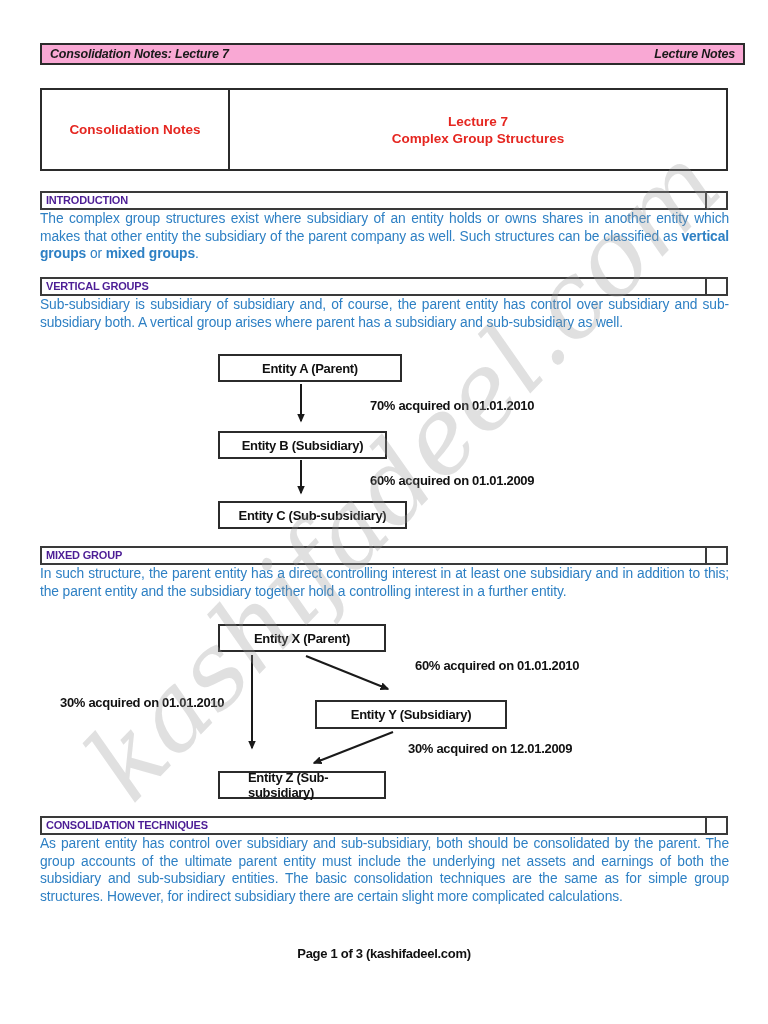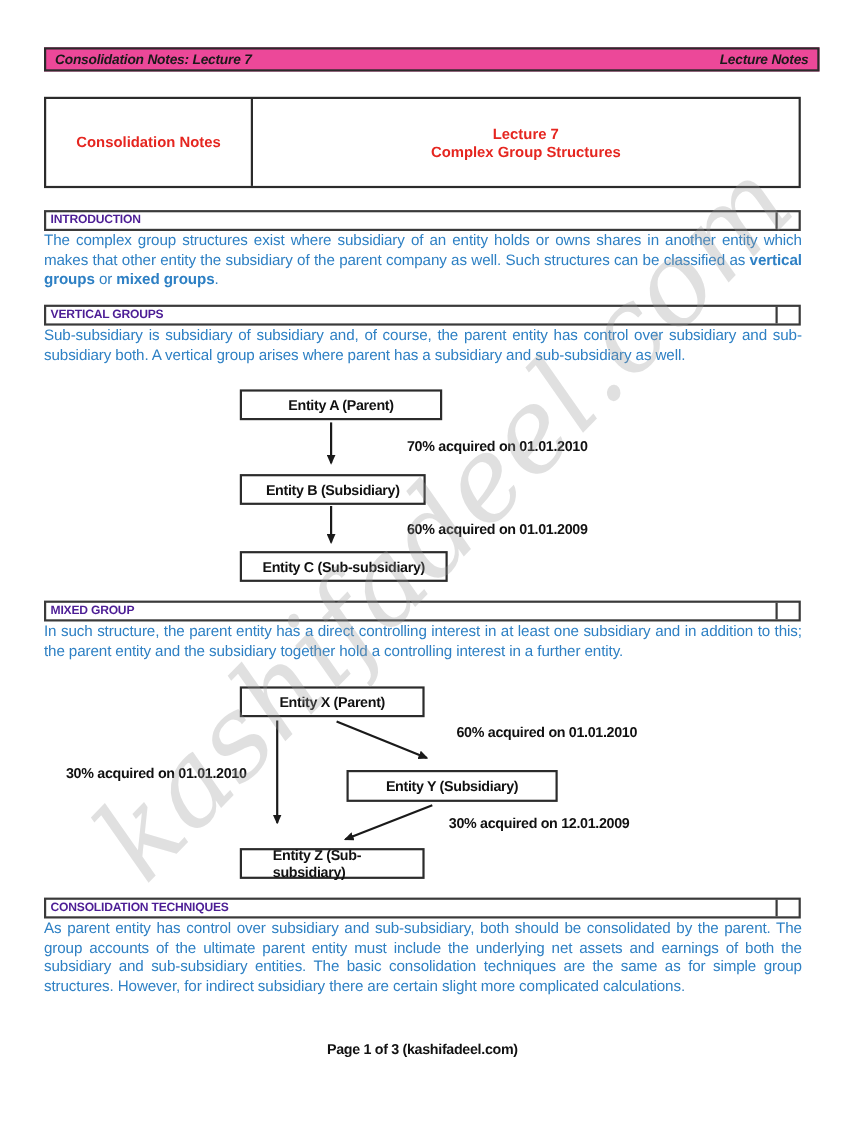"Consolidation Notes: Lecture 7" .page-header { background: #ec4899 -> #f9a8d4 }
